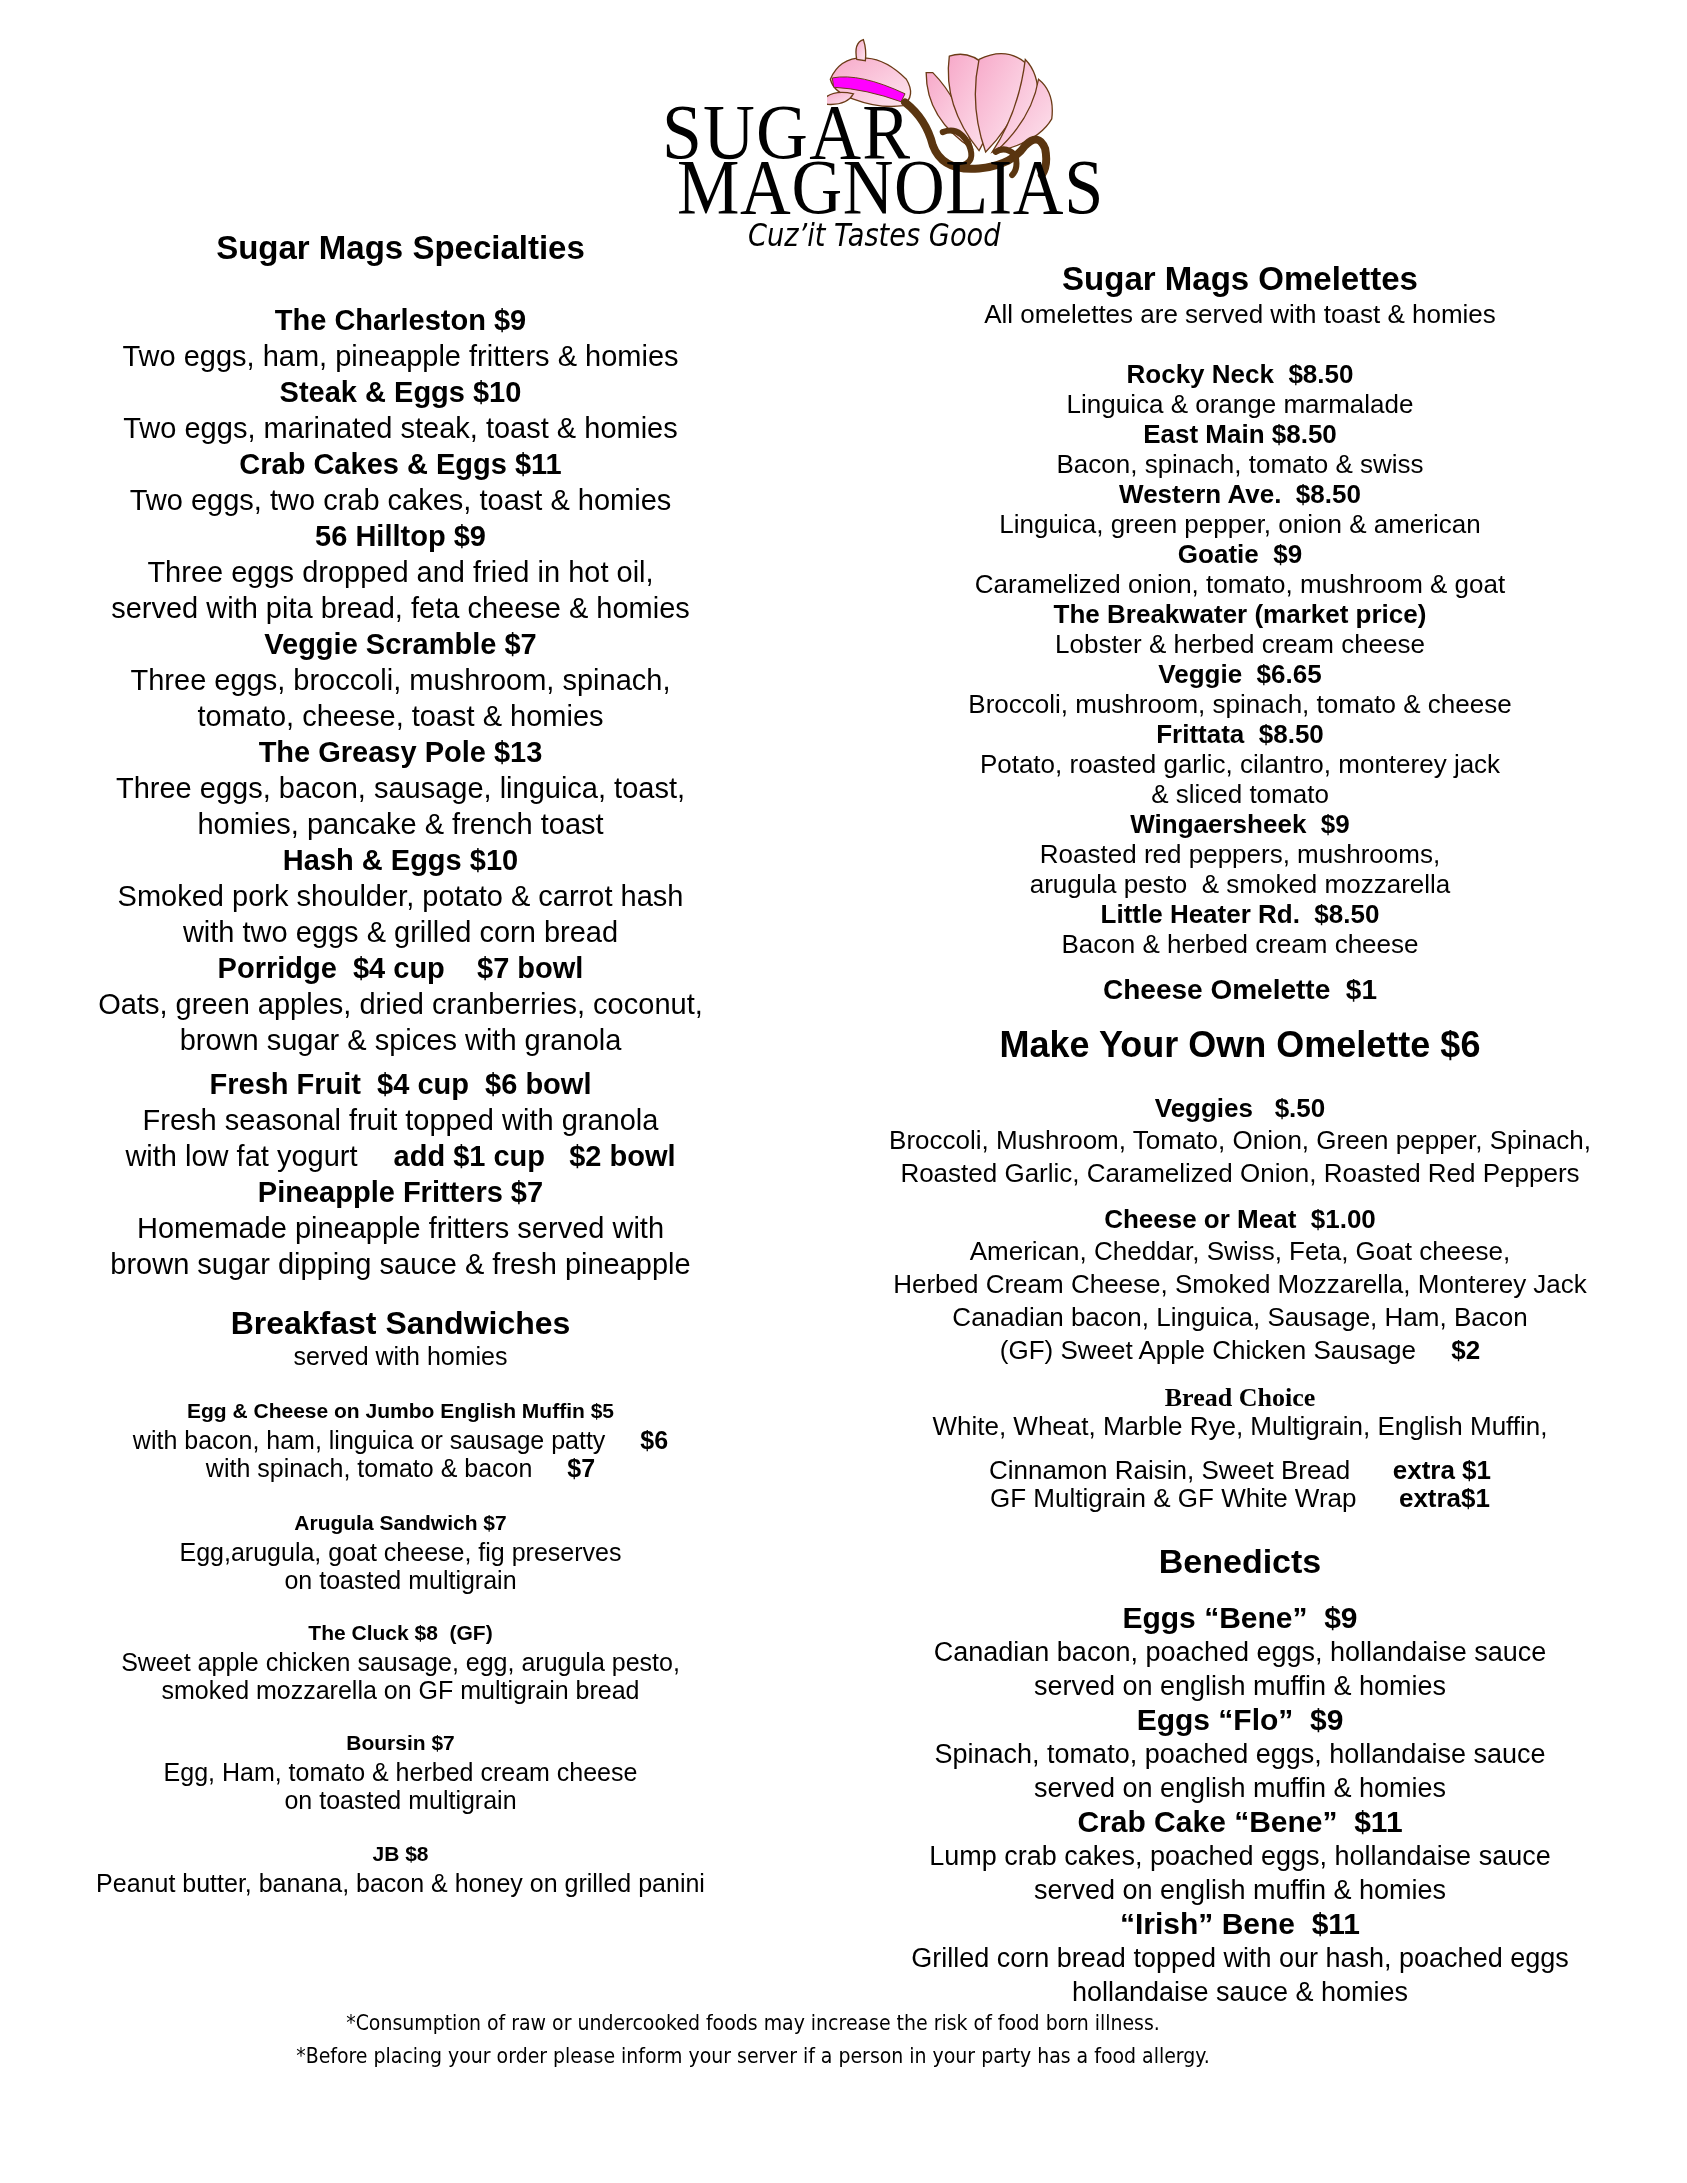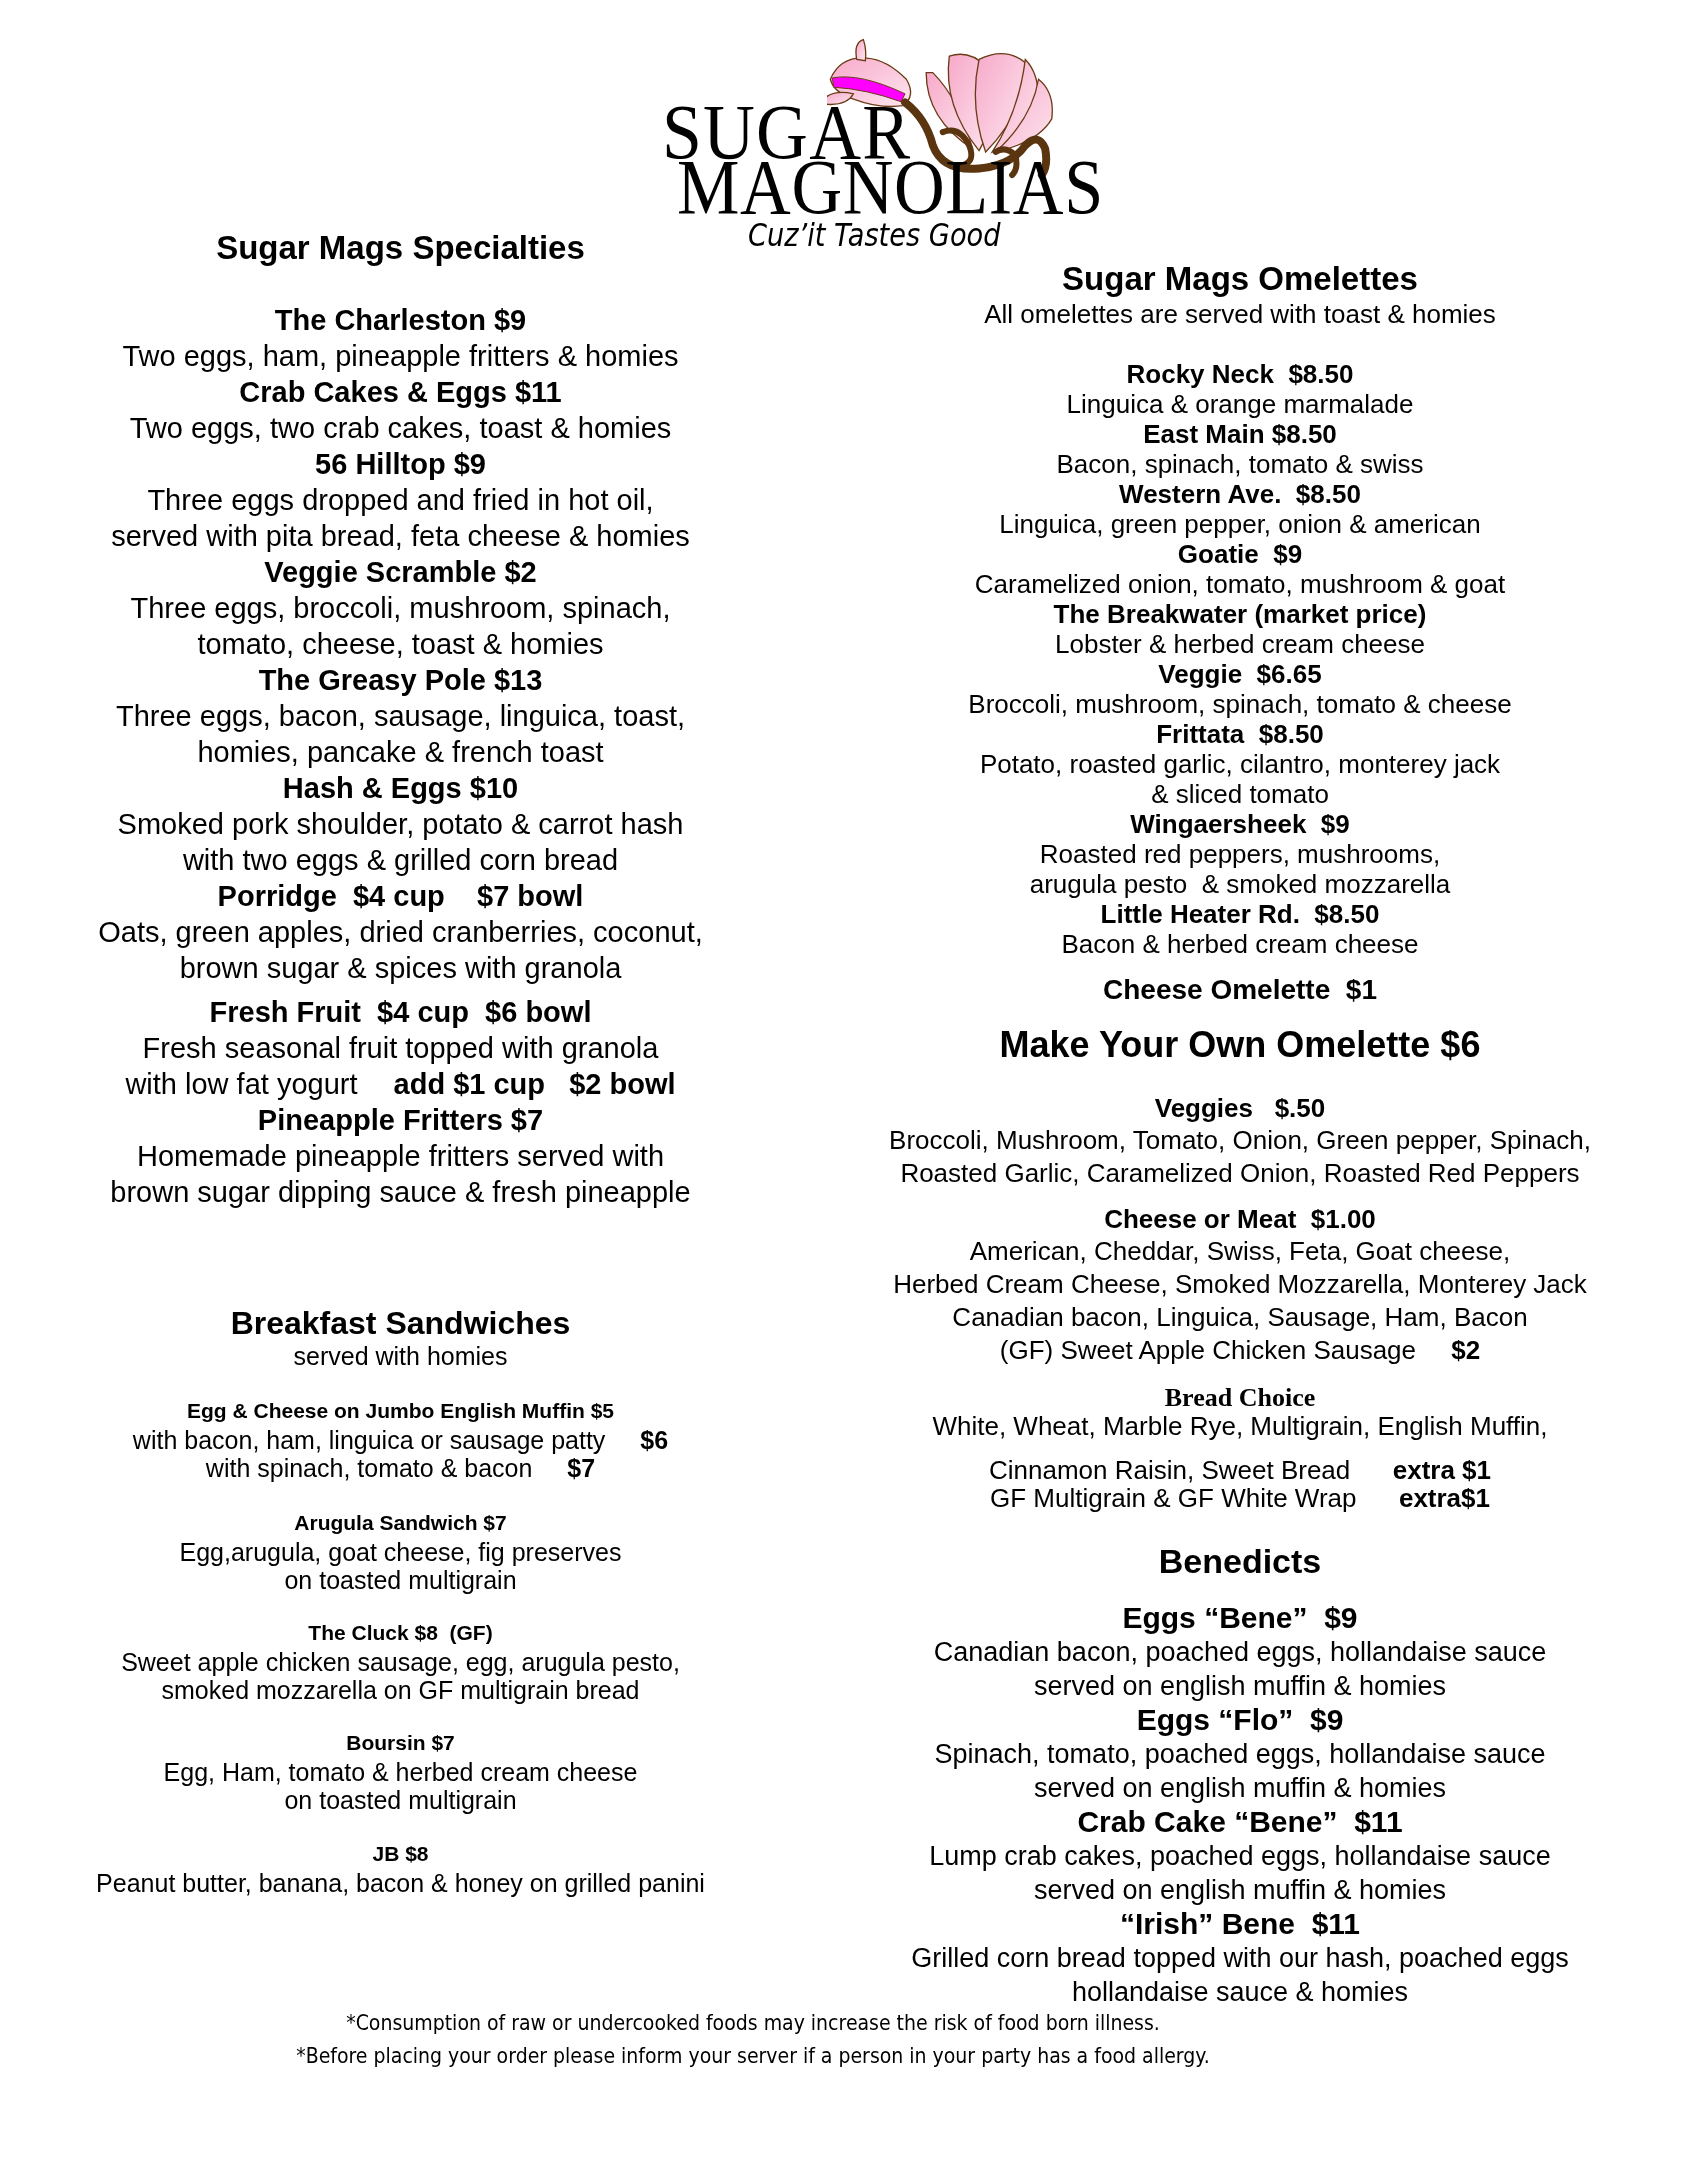"Steak & Eggs $10" div { html: none -> <div> <span>Steak &amp; Eggs $10</span> <span>Two eggs, marinated steak, toast &amp; homies</span> </div> }
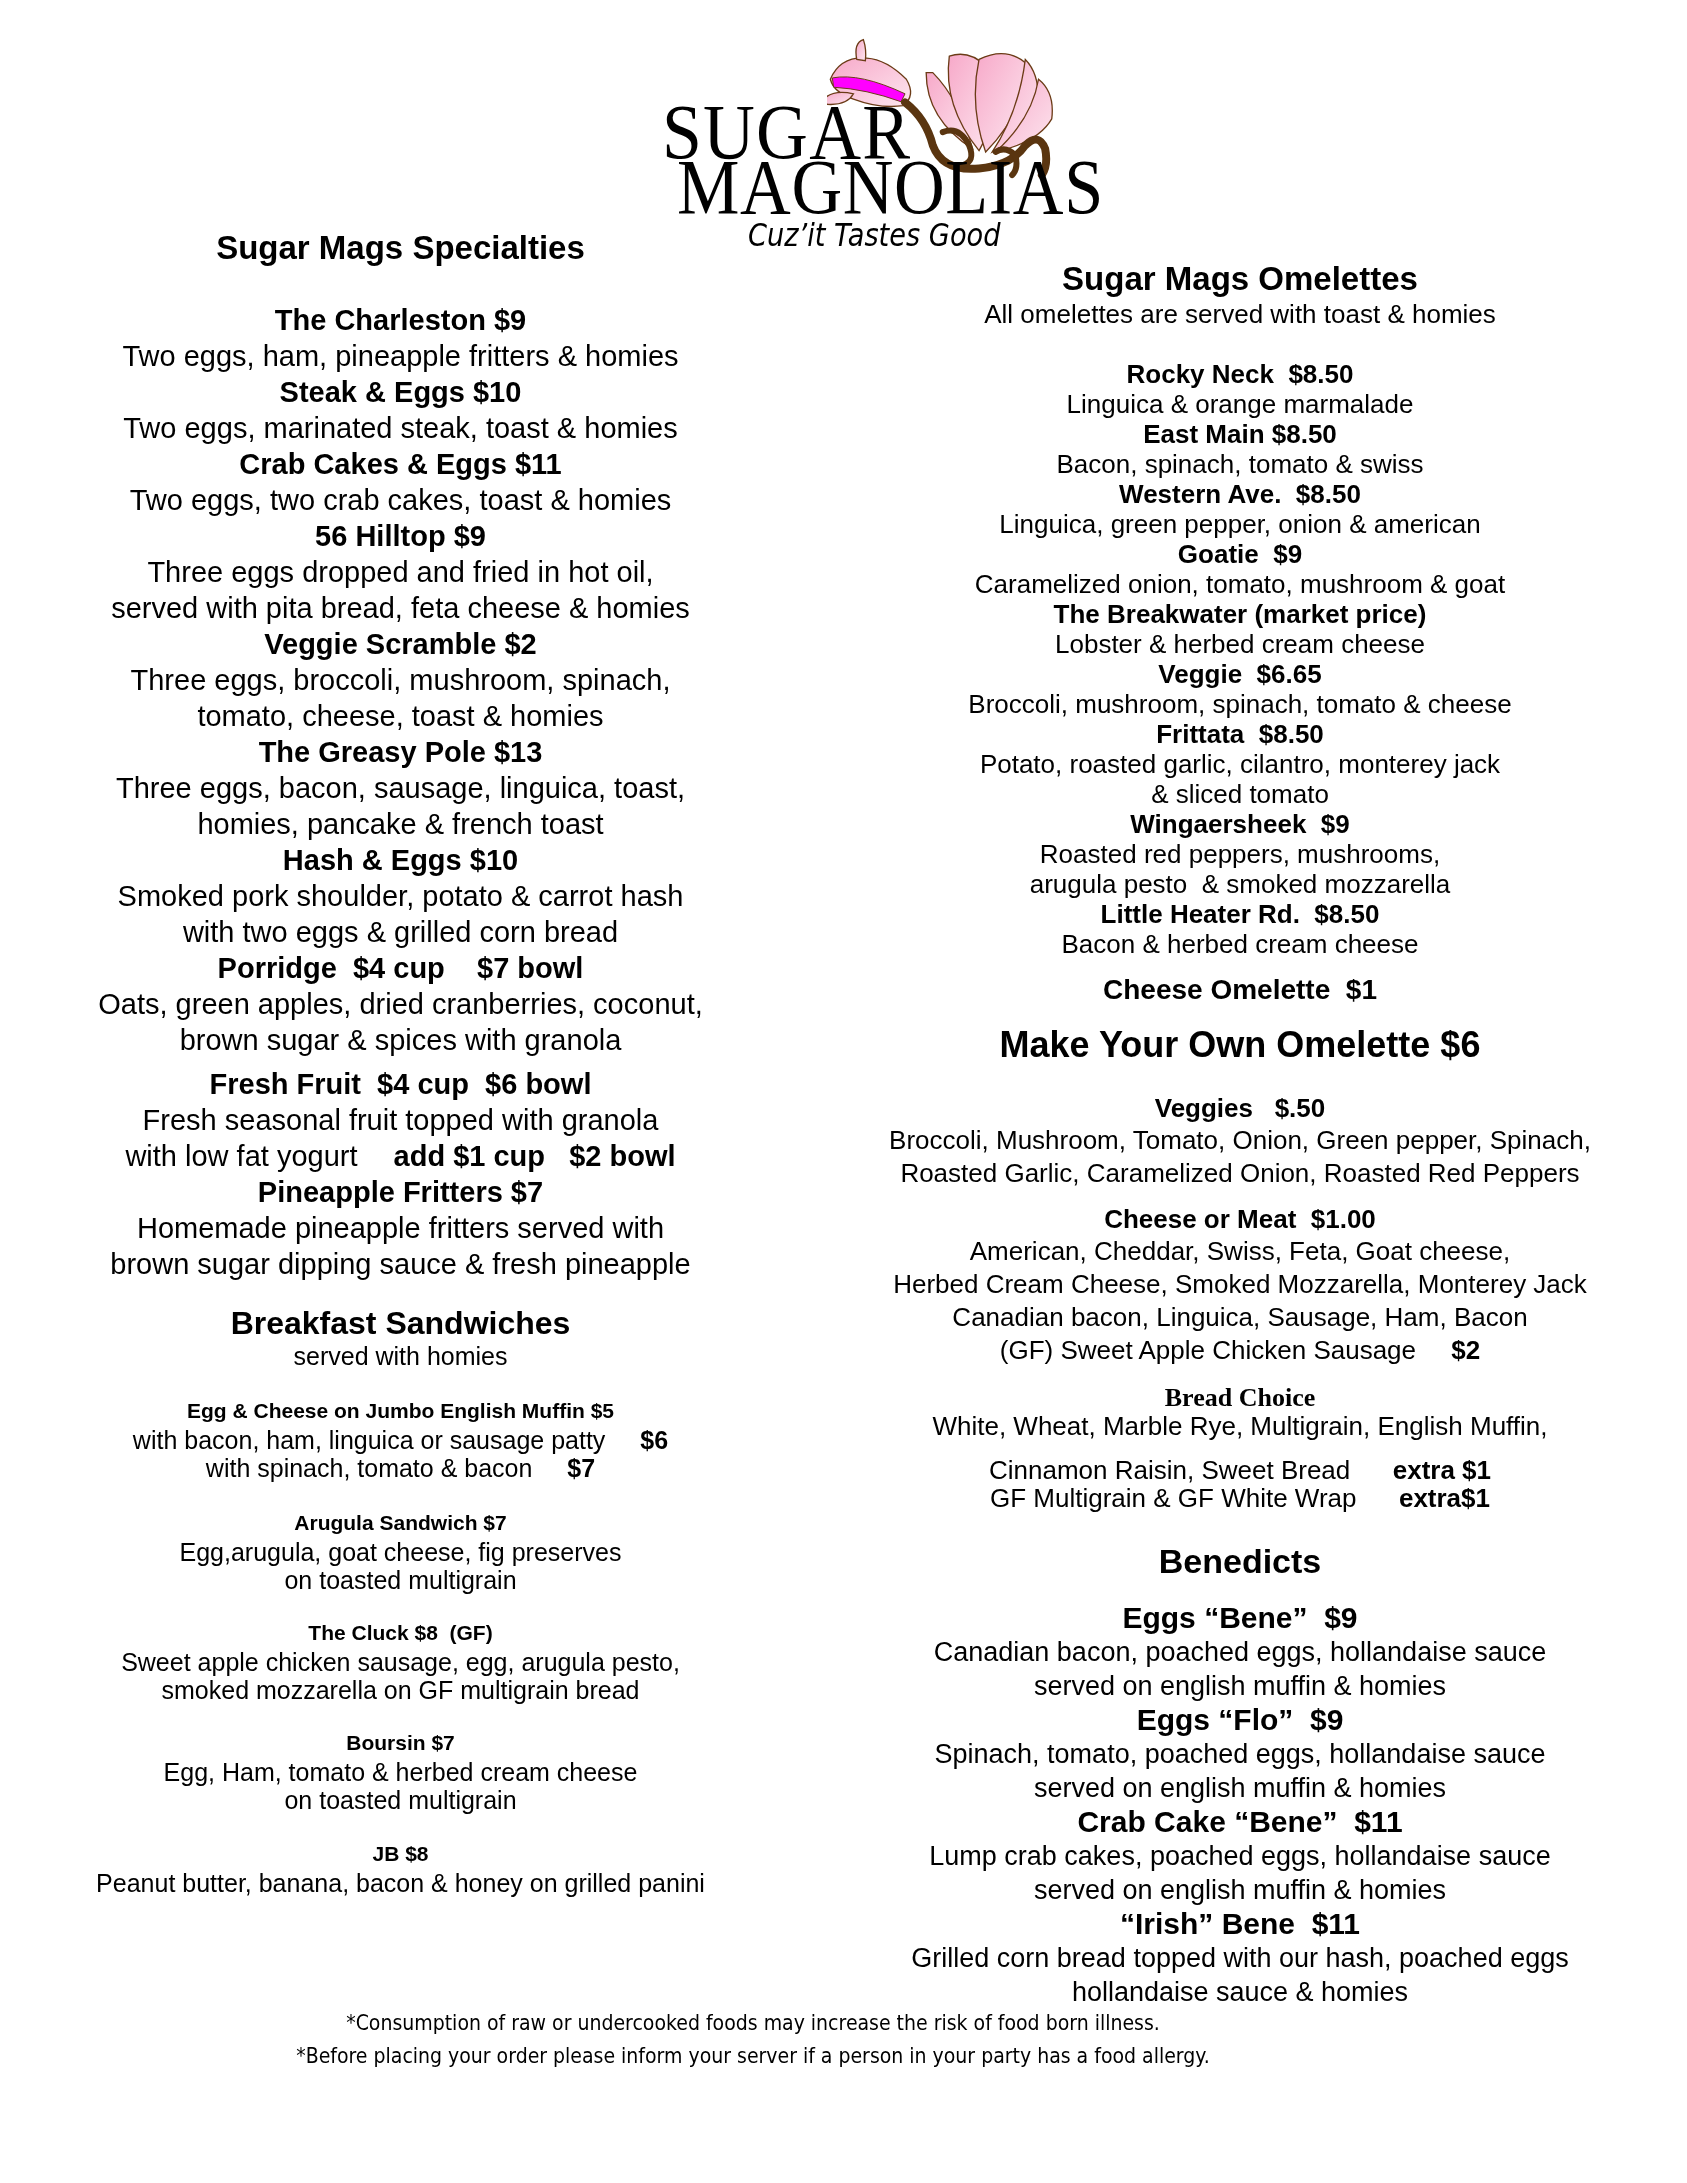"Veggie Scramble $2" span.line { text: $2 -> $7 }
